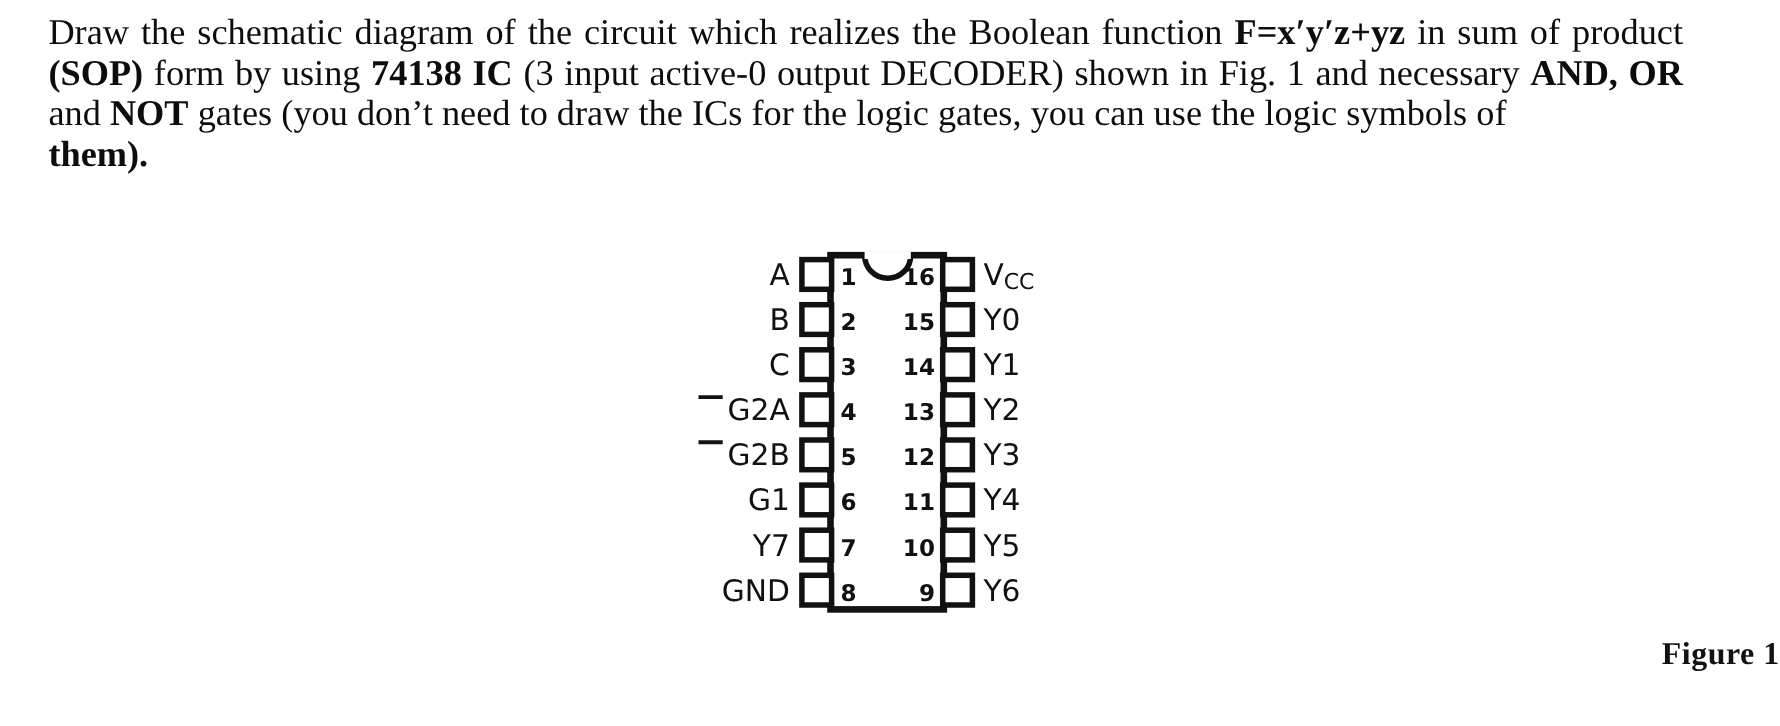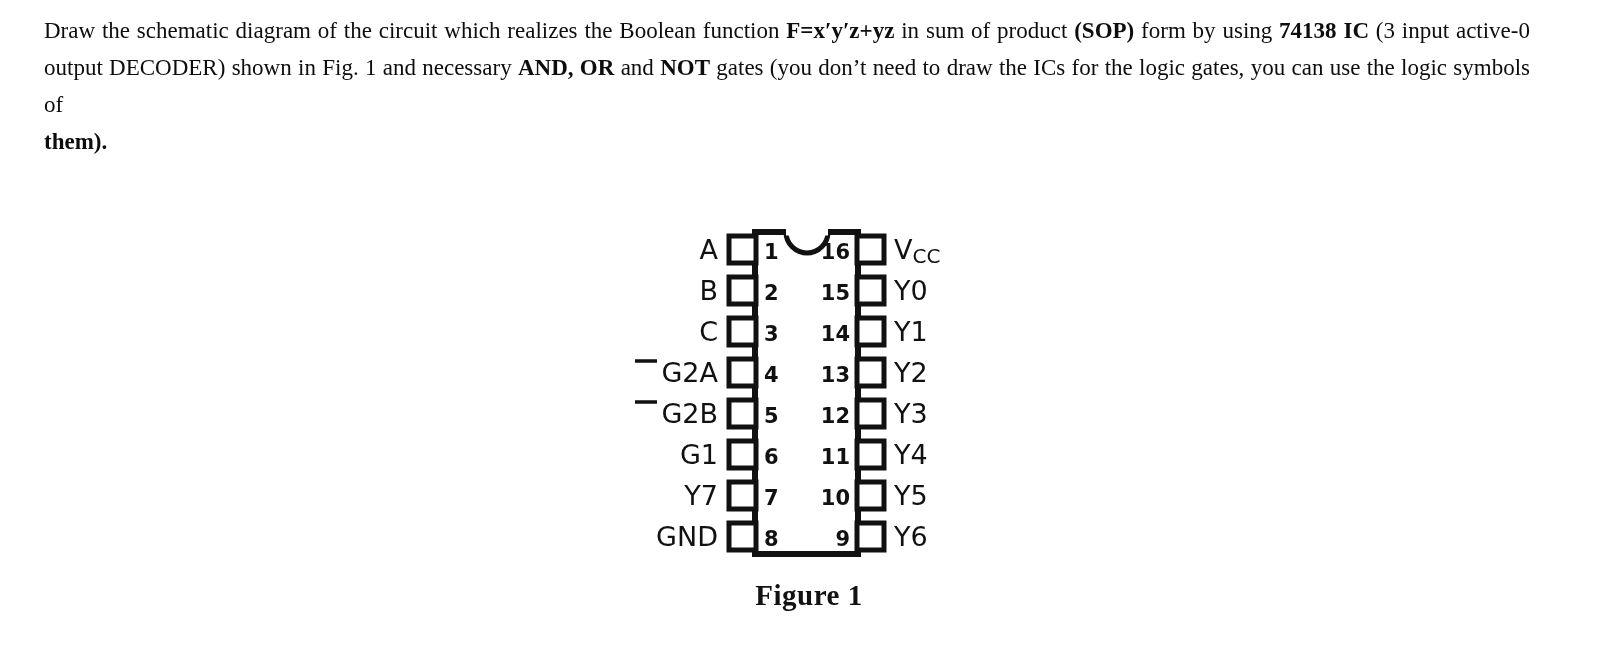"Draw the schematic diagram of" #question-block { font-size: 23px -> 33px }
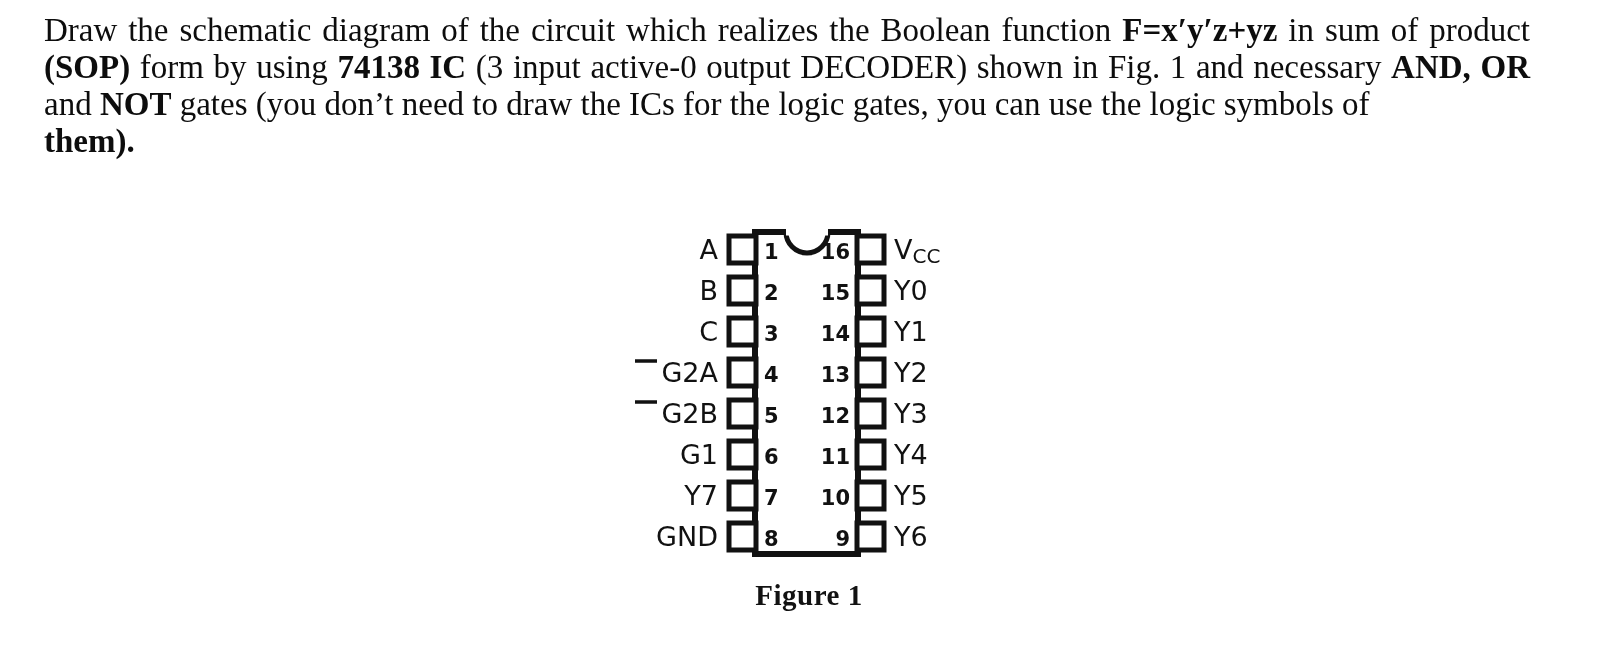"Figure 1" #figure-caption { text-align: center -> right }
